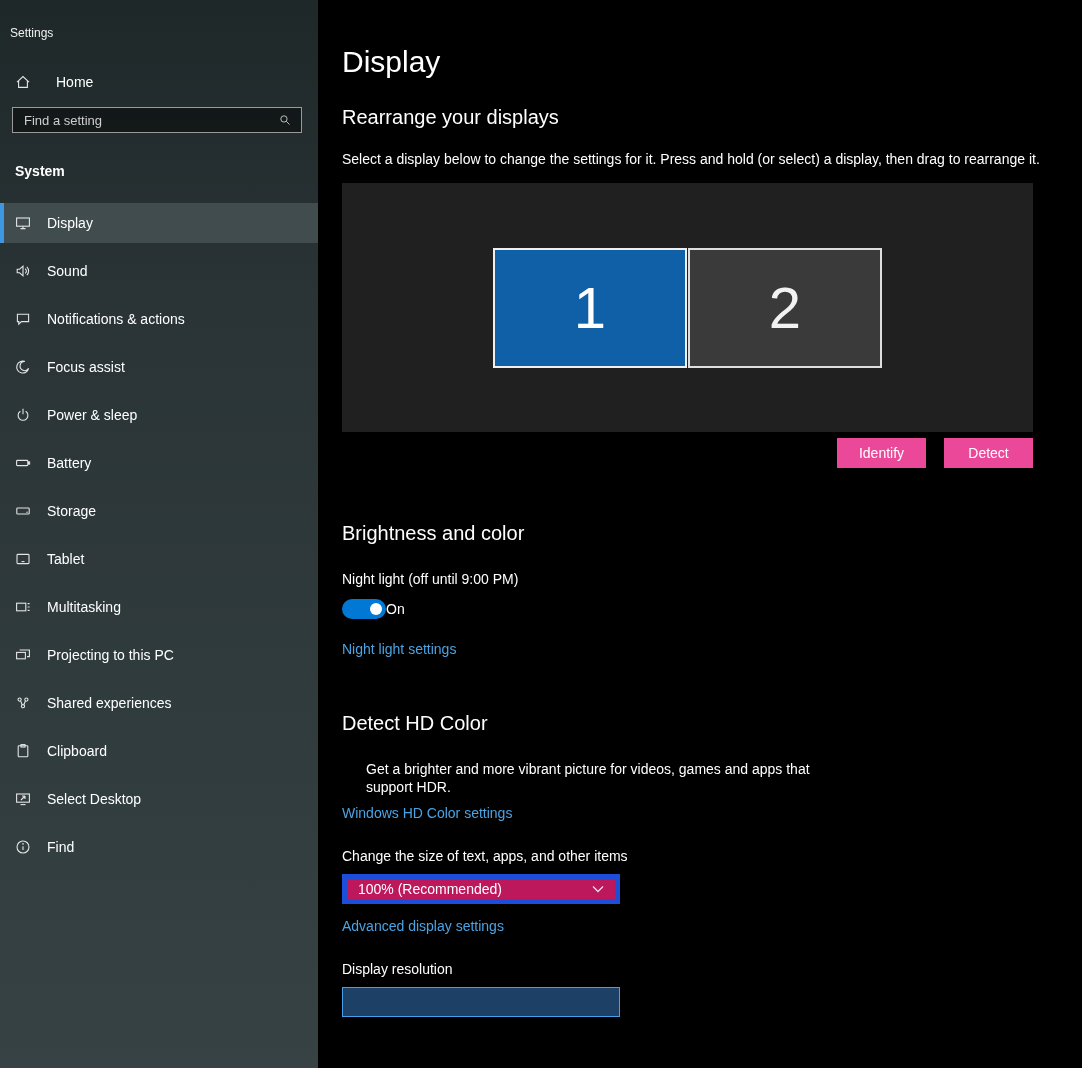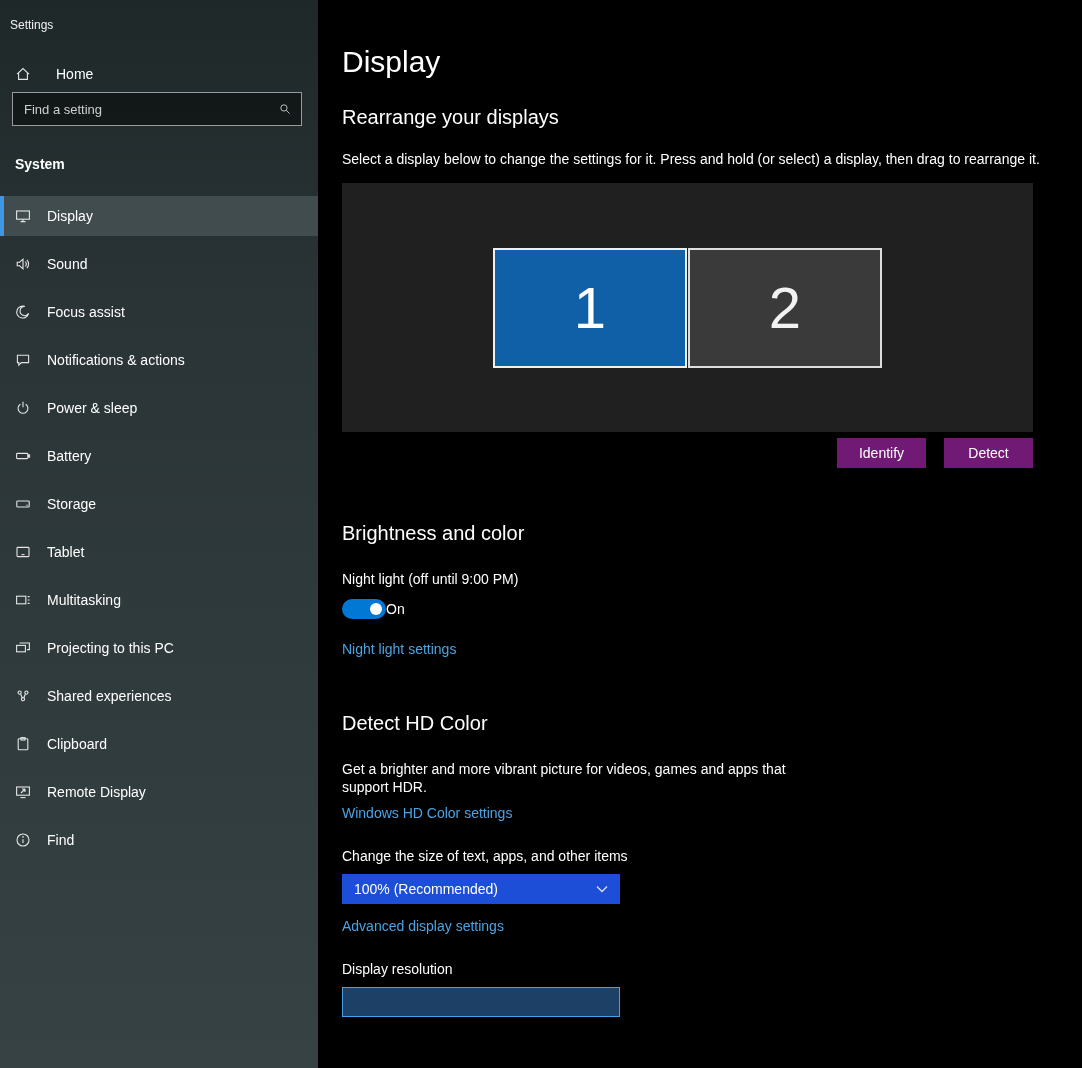"Settings" .sidebar { padding-top: 16px -> 24px }
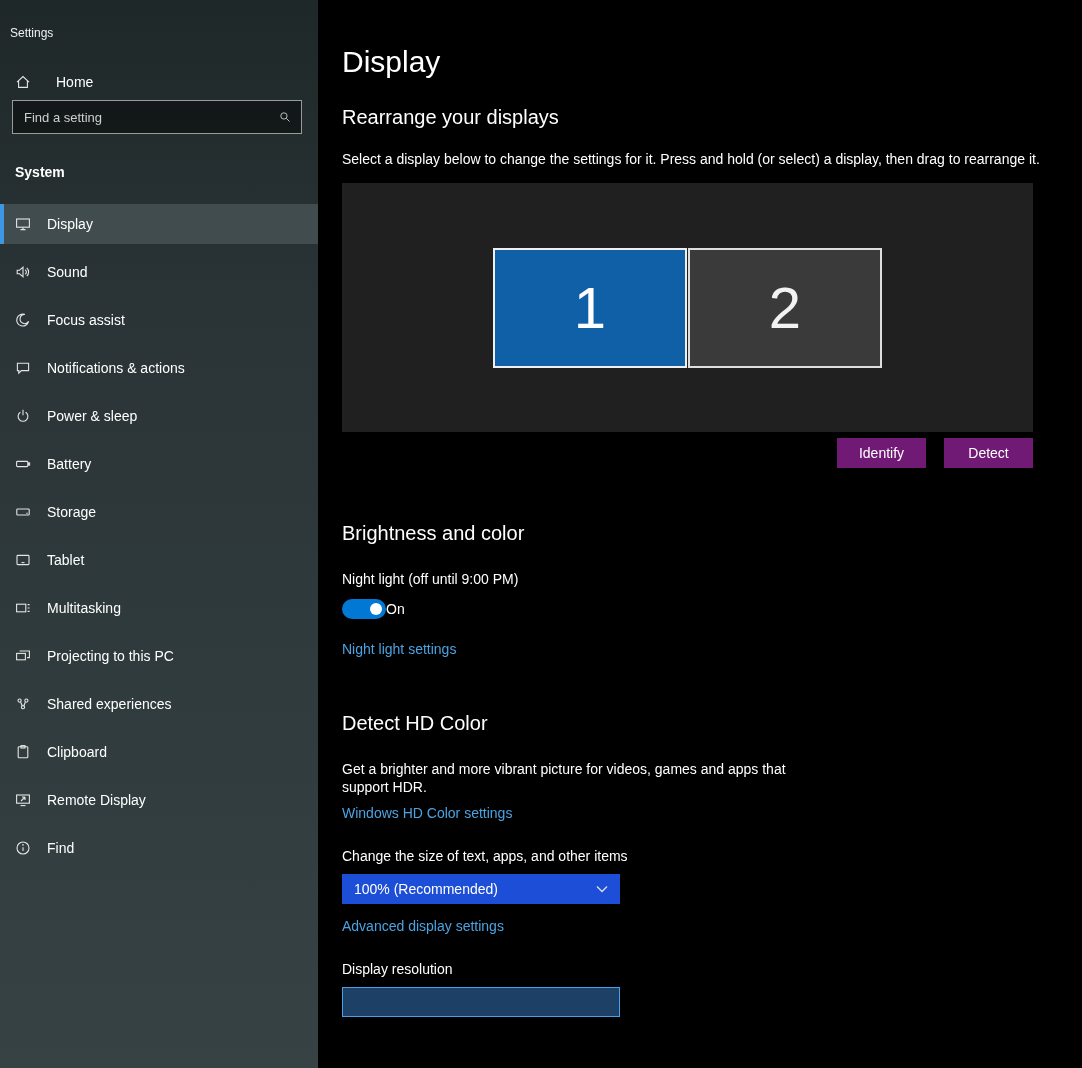"Find a setting" .search-box { height: 34px -> 26px; margin: 0 16px 0 12px -> 7px 16px 0 12px }
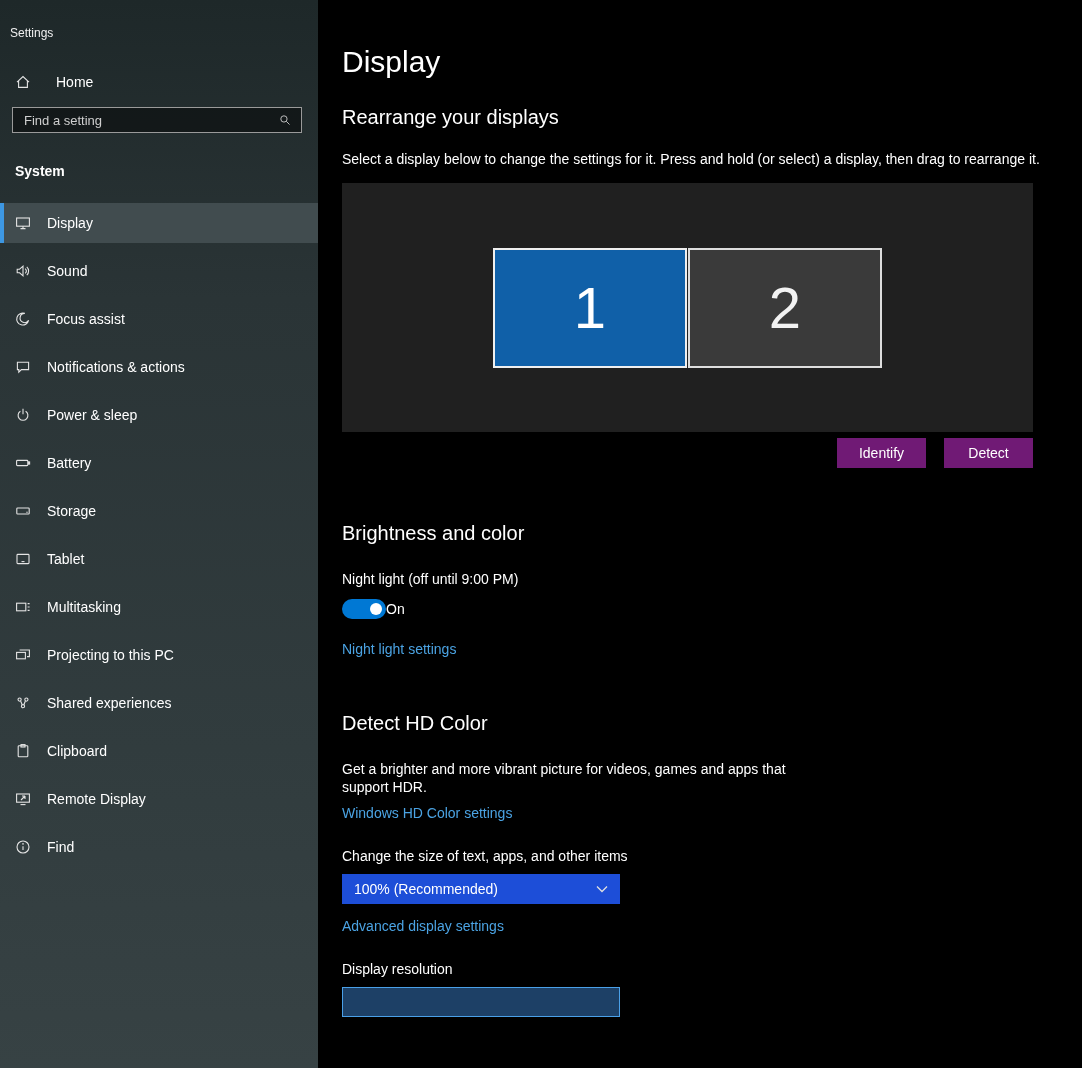"Focus assist" div.nav-item { order: before "Notifications & actions" -> after "Notifications & actions" }
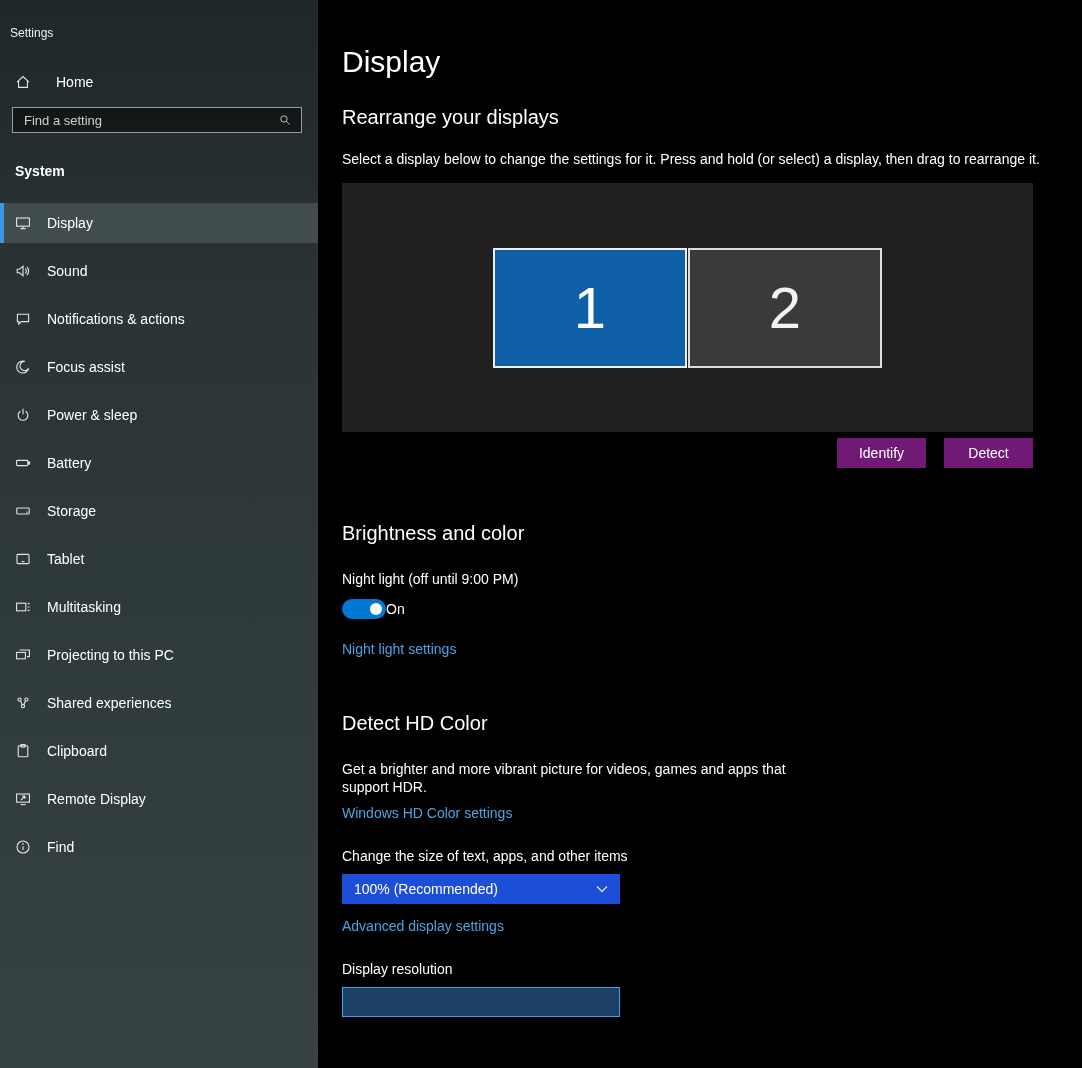"Identify" .btn { background: #701a75 -> #ec4899 }
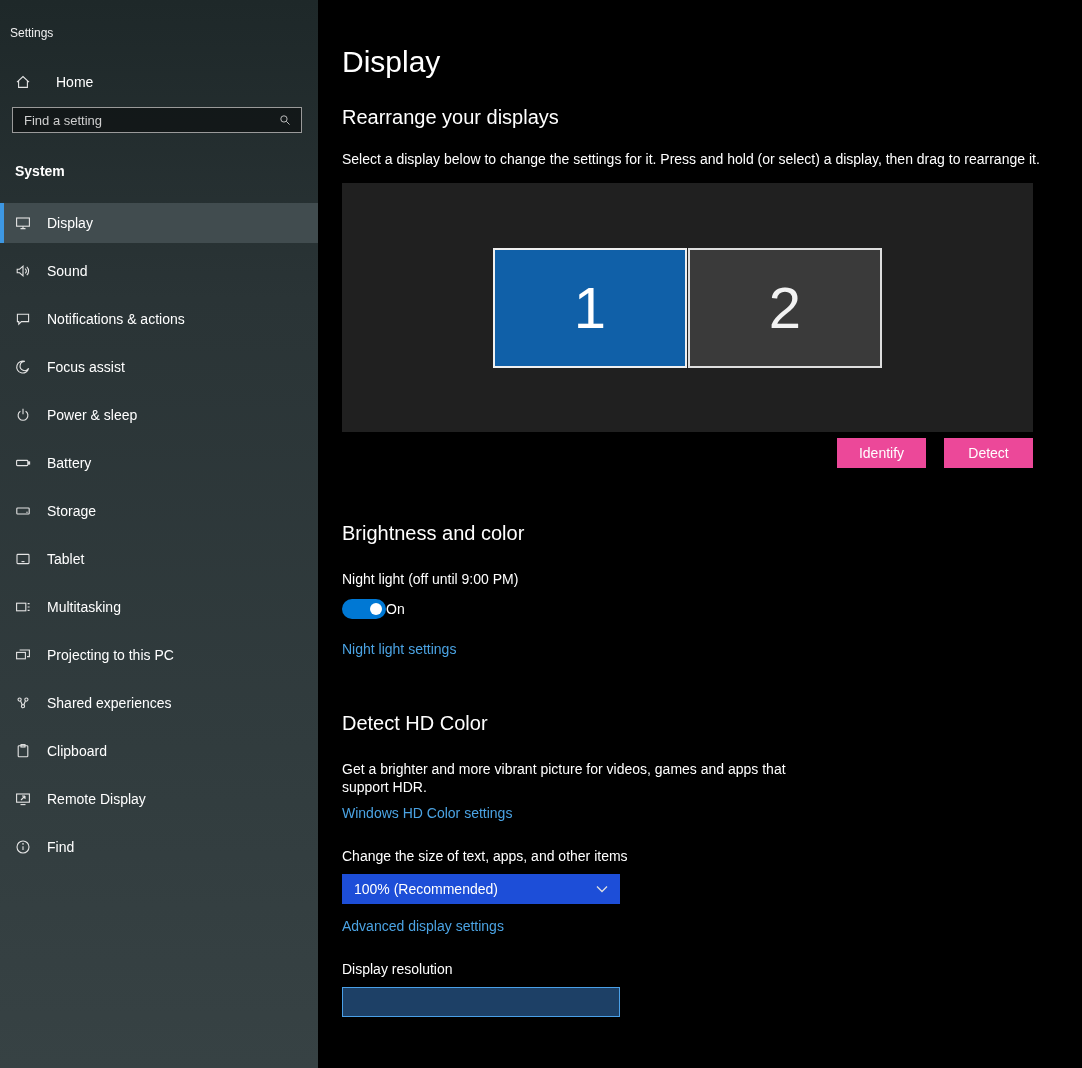"Get a brighter and more" .hd-desc { margin-left: none -> 24px }
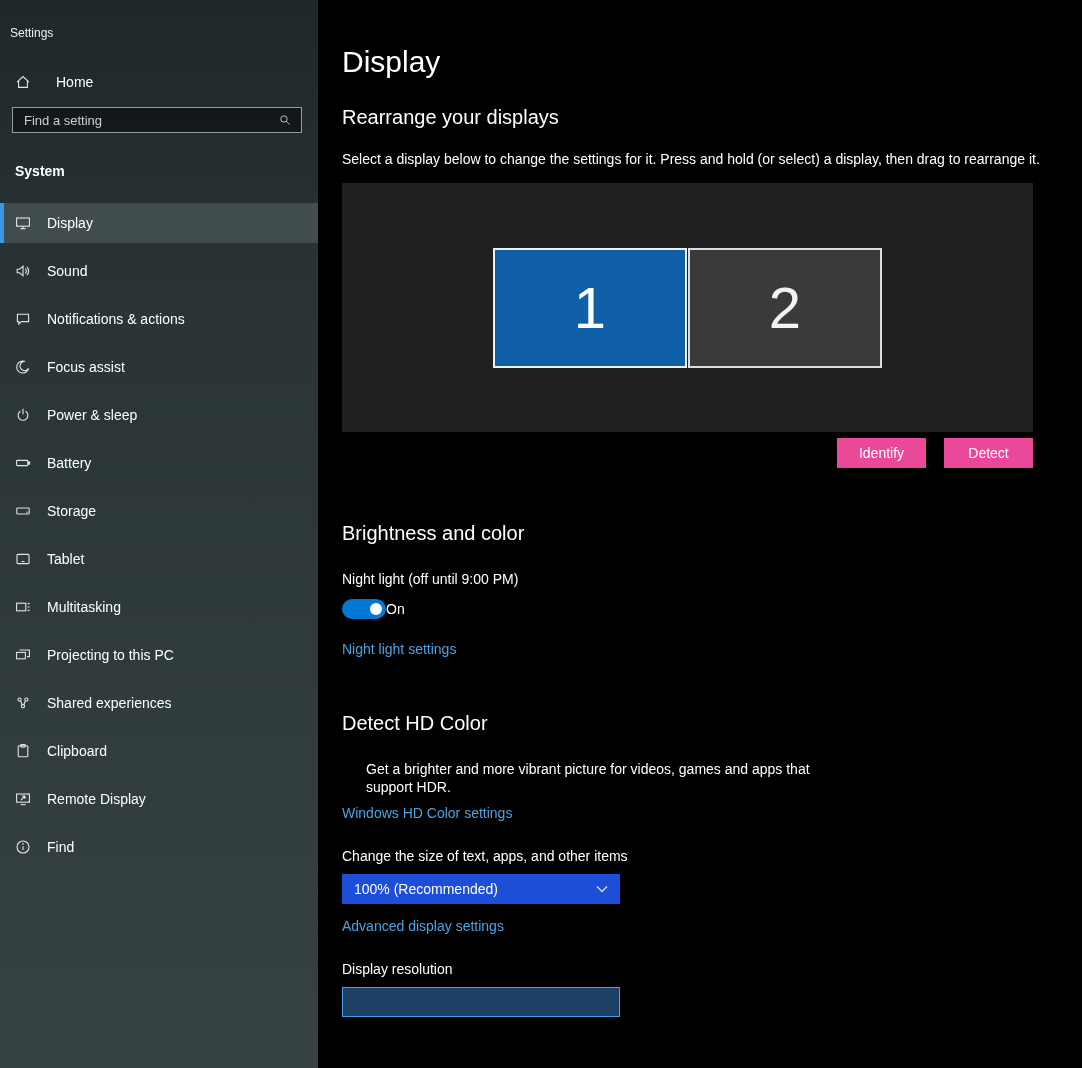"Remote Display" span { text: Remote Display -> Select Desktop }
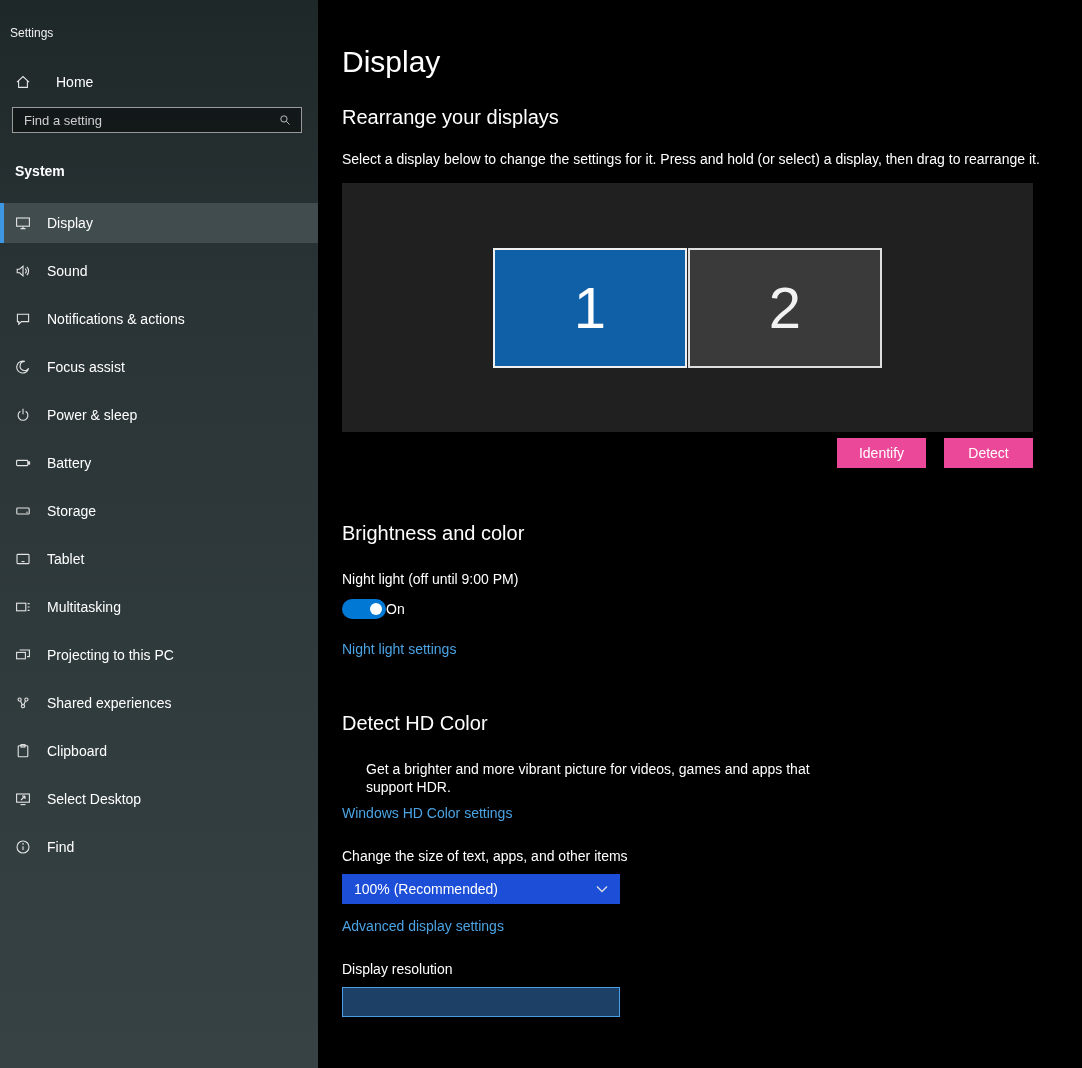"100% (Recommended)" .select { background: #1d4ed8 -> #be185d; border: 1px solid #1d4ed8 -> 5px solid #1d4ed8 }
